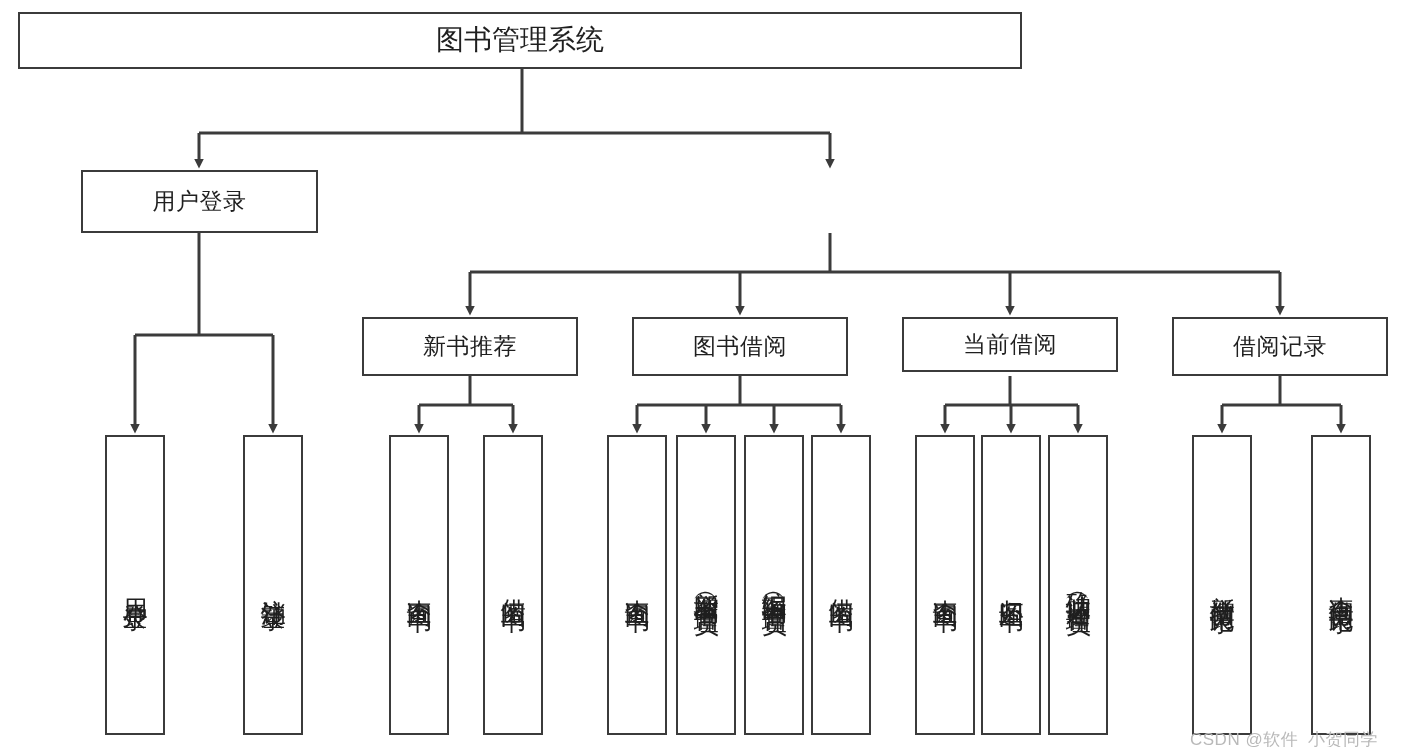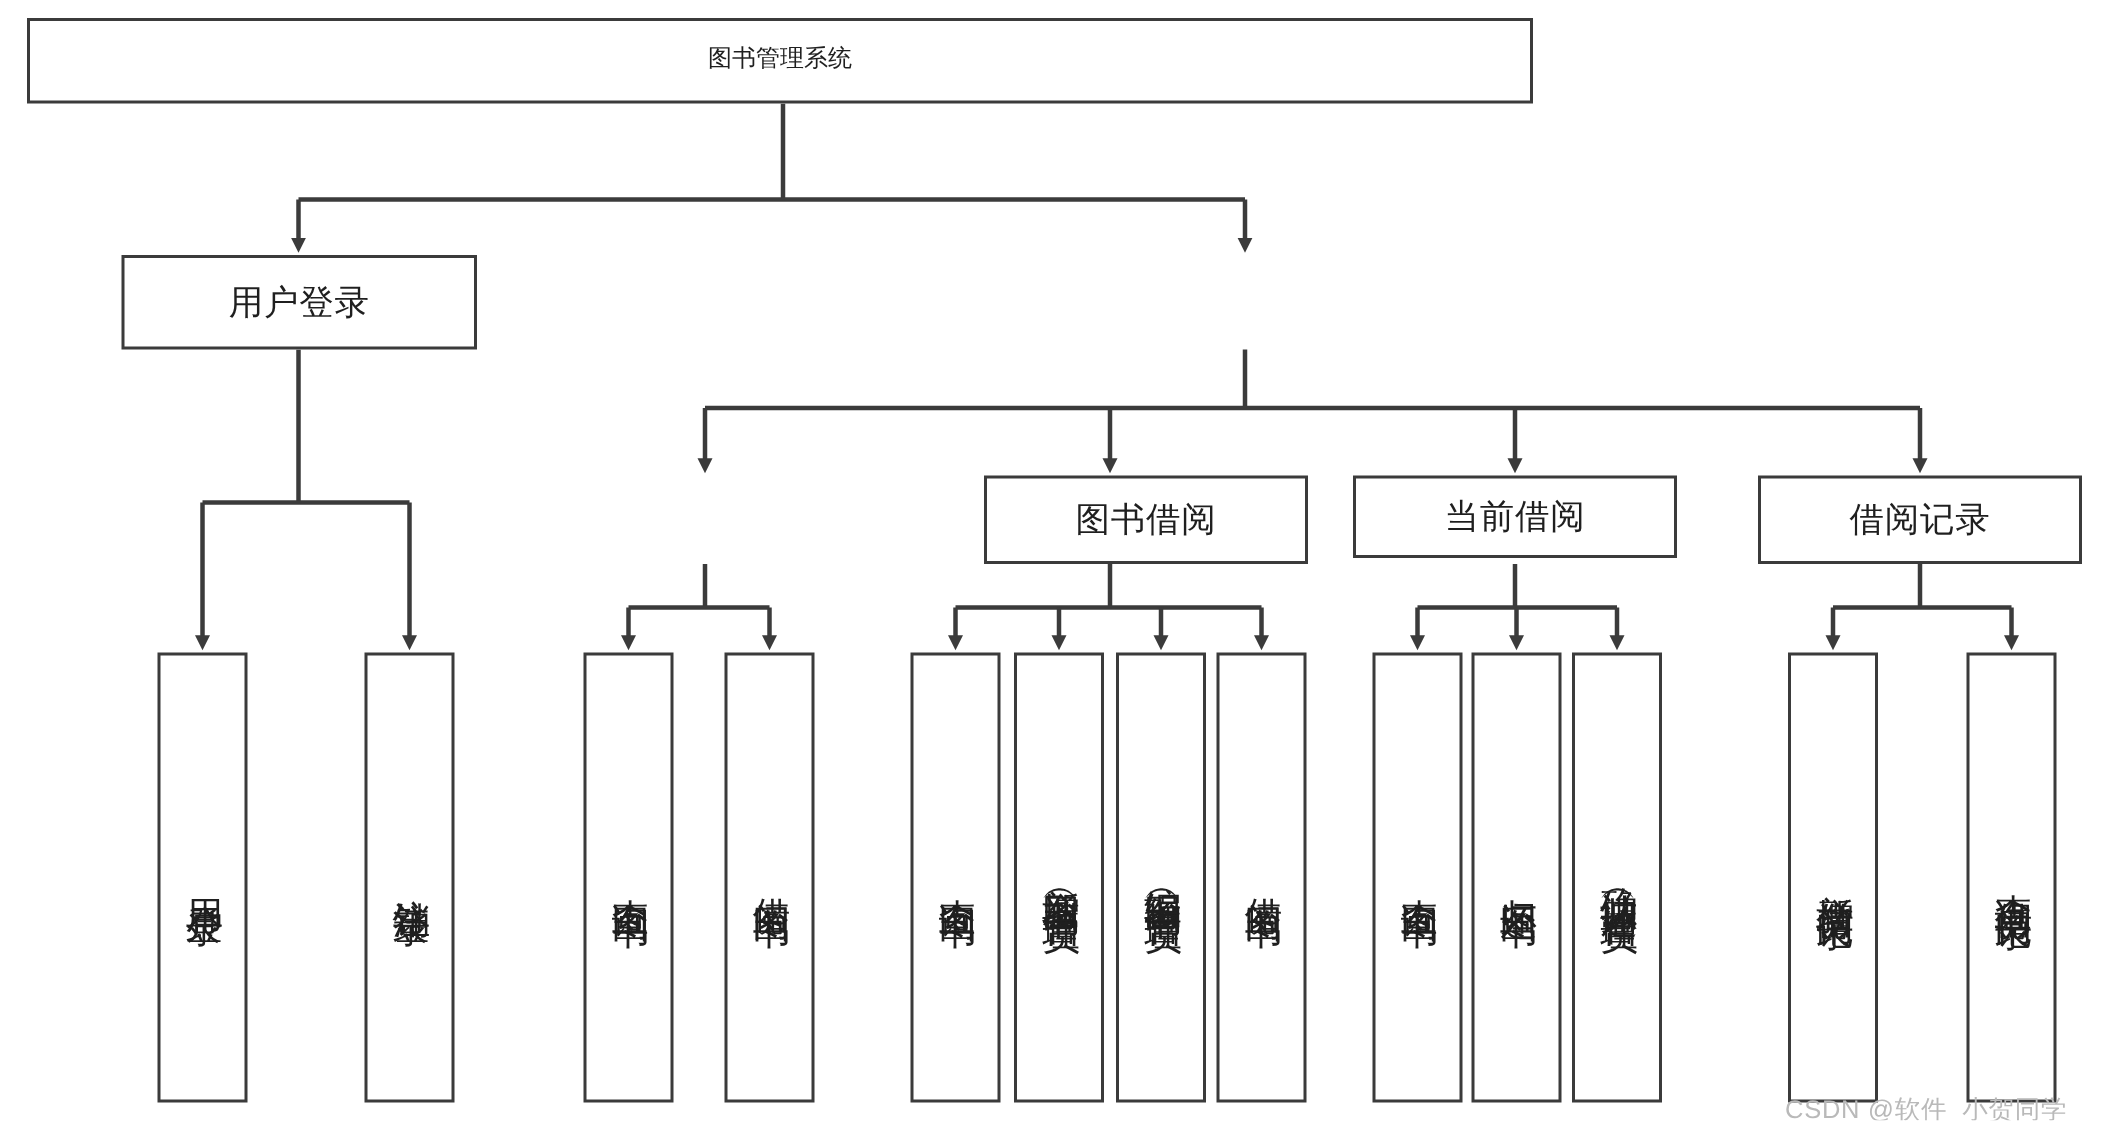"图书管理系统" .node.root { font-size: 16px -> 28px }
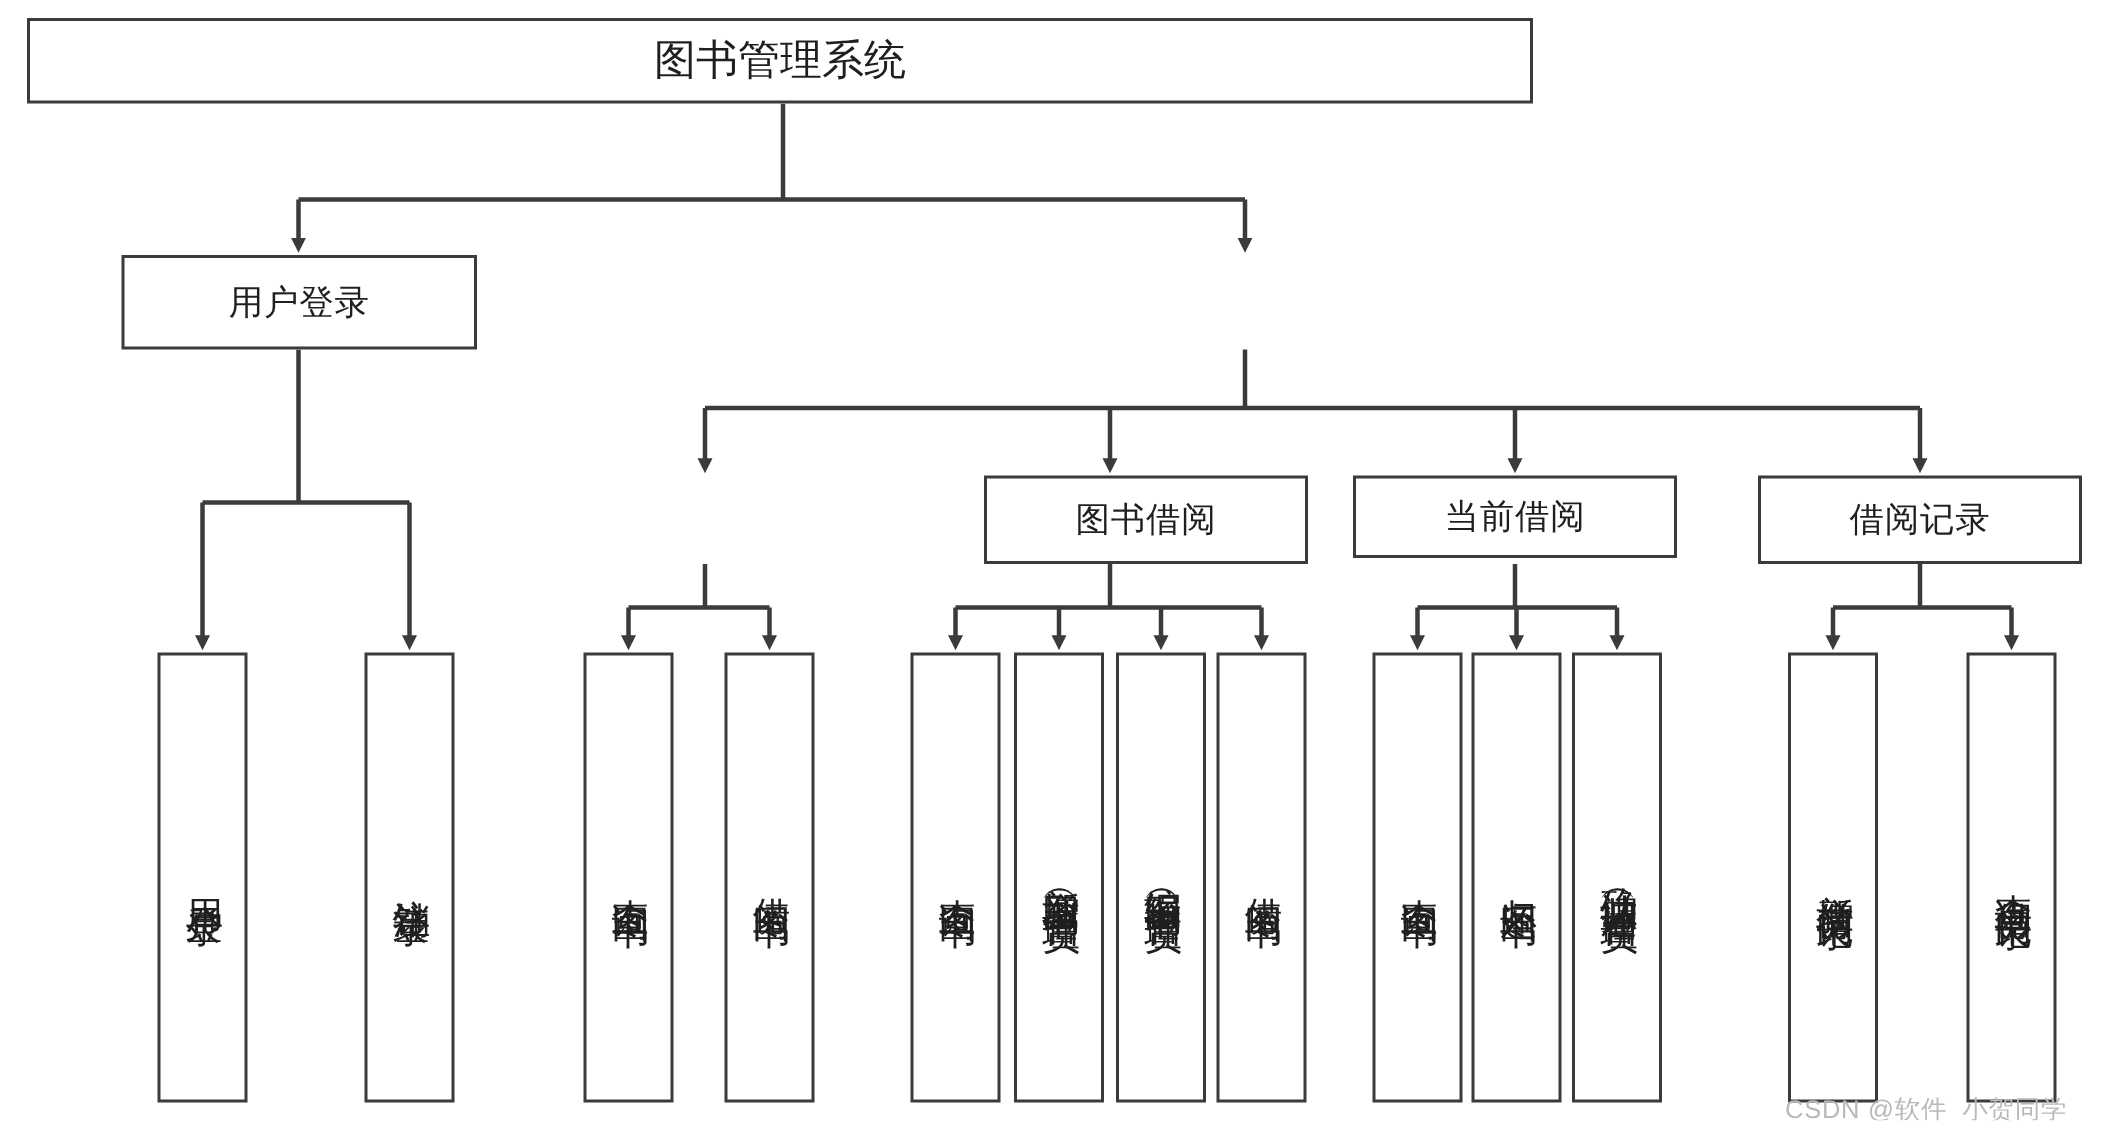"新书推荐" div.node { html: none -> <div> <span>新书推荐</span> </div> }
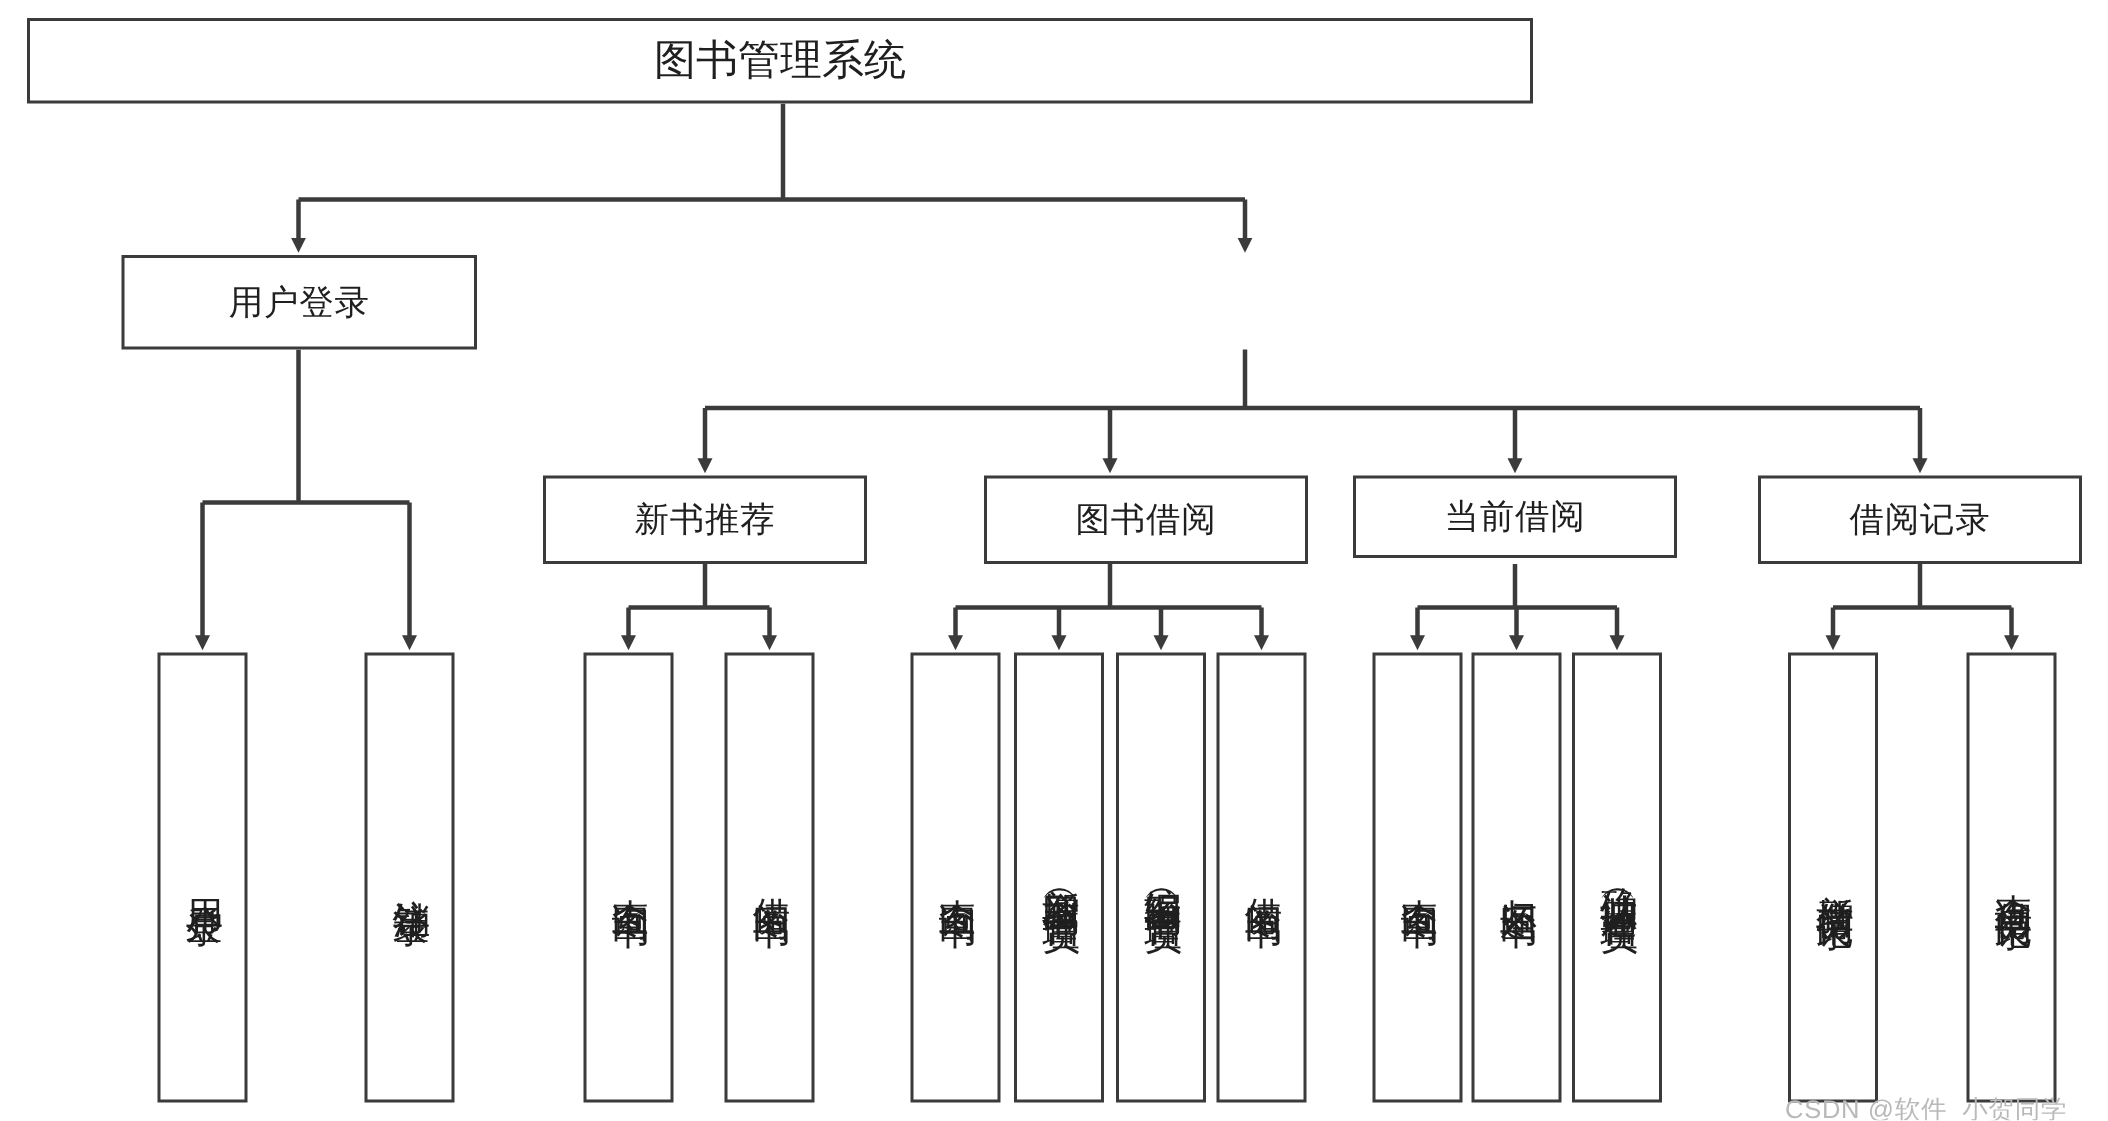"图书借阅" div.node { left: 656px -> 632px }
